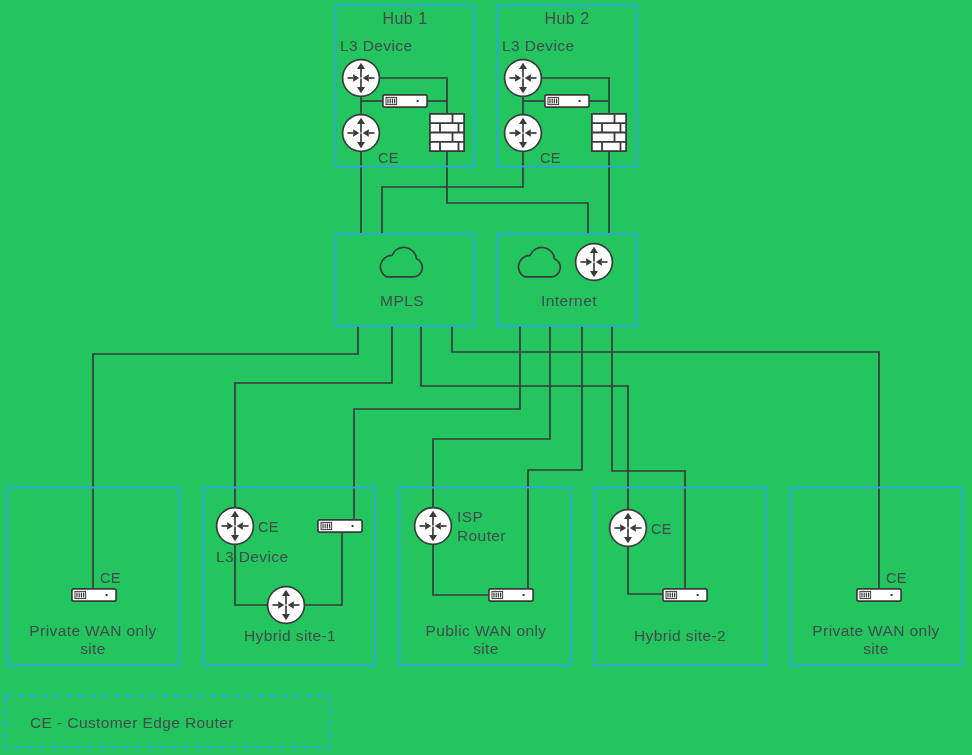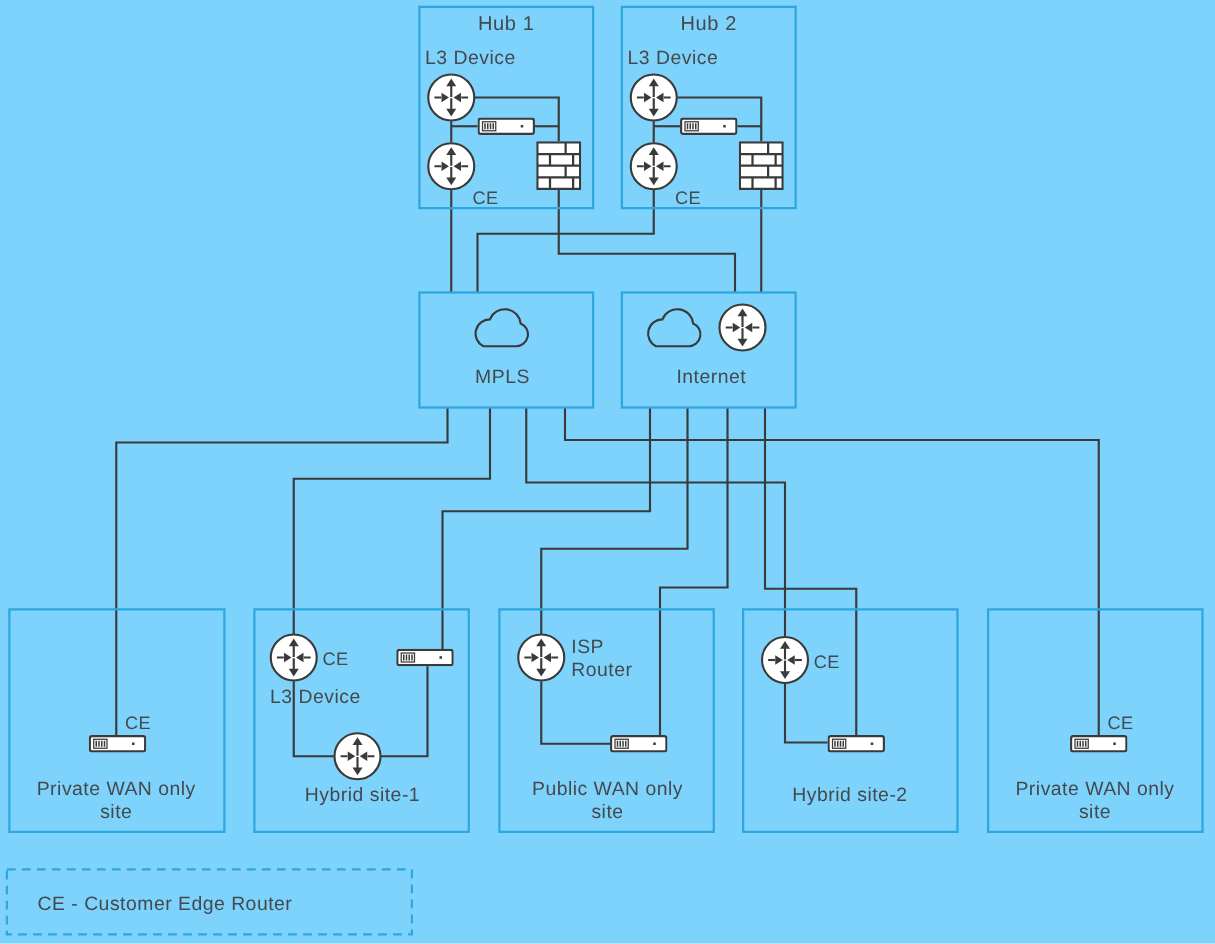"Hub 1" #stage { background: #7dd3fc -> #22c55e }
